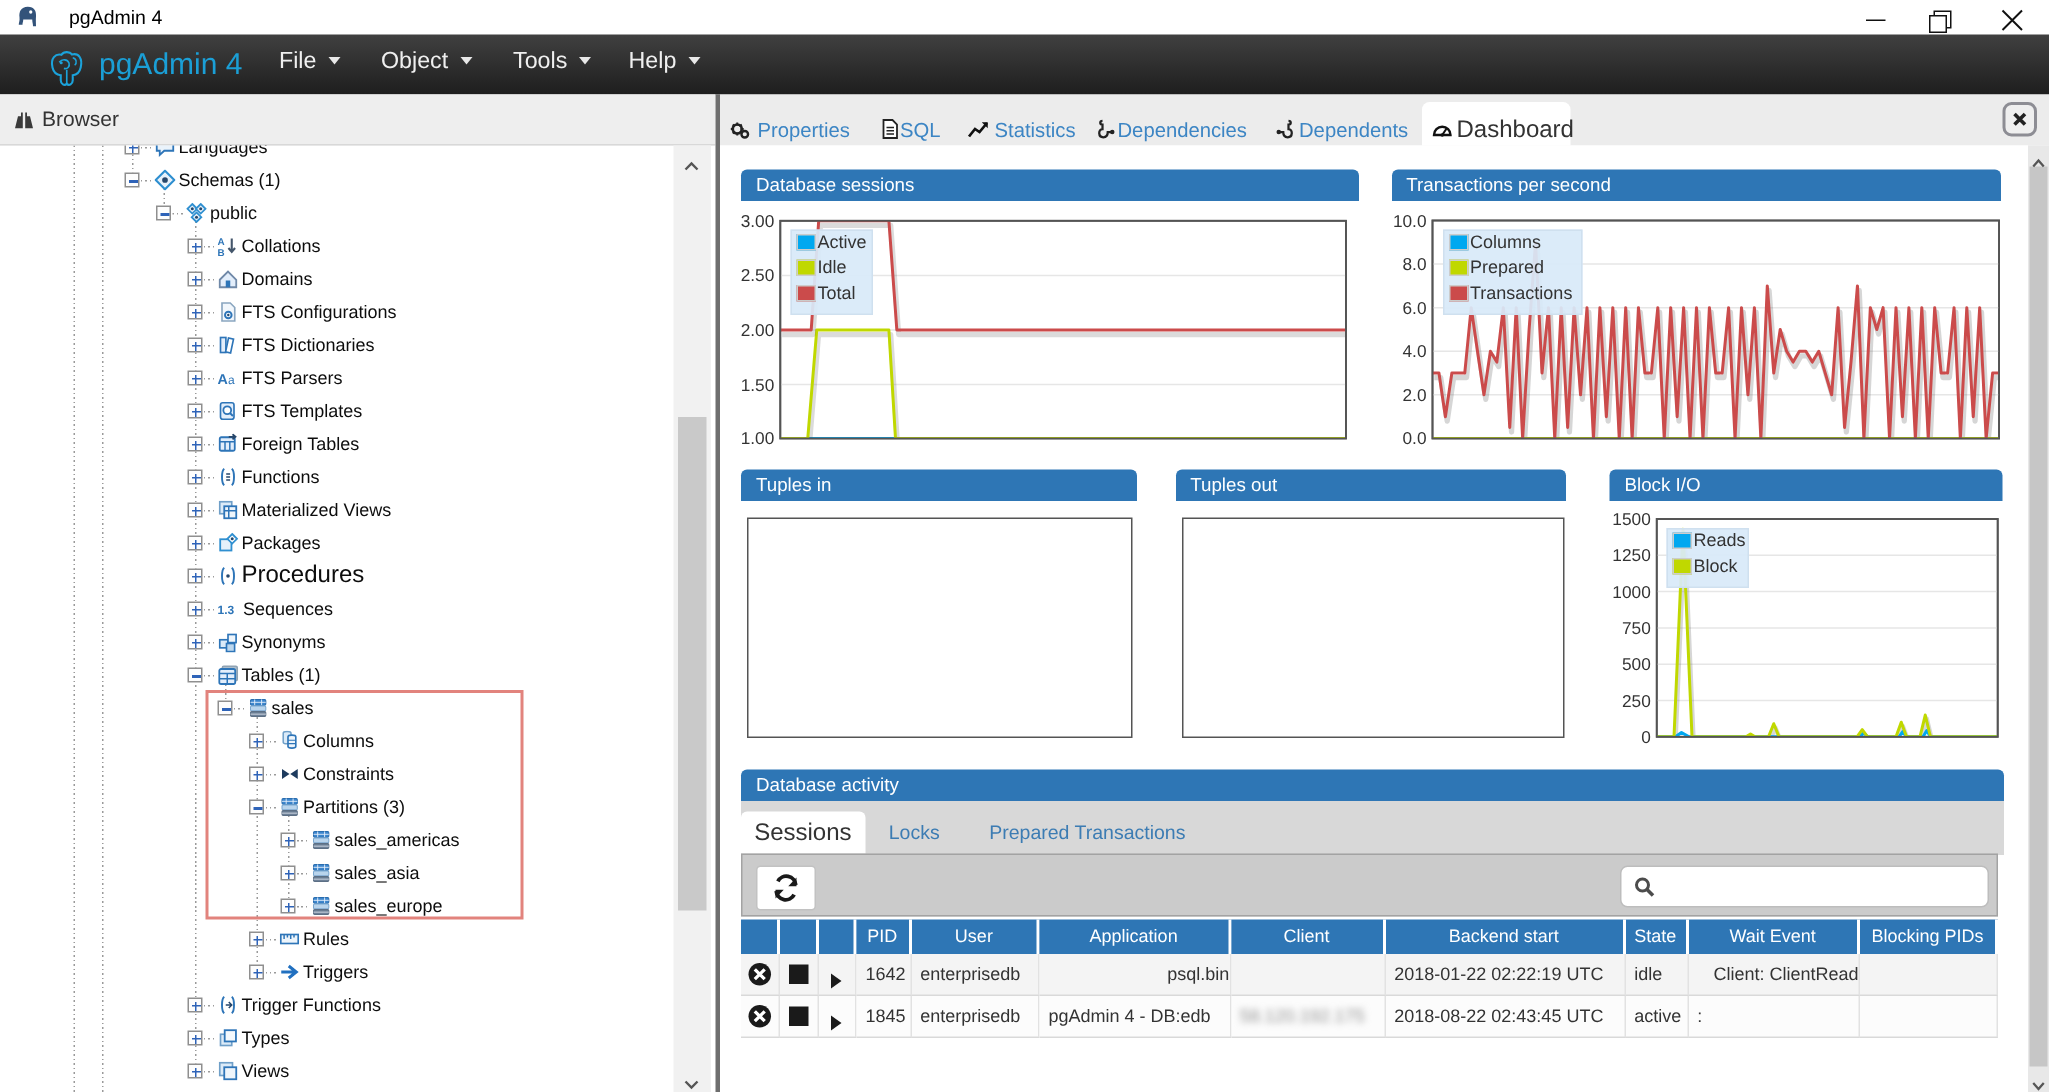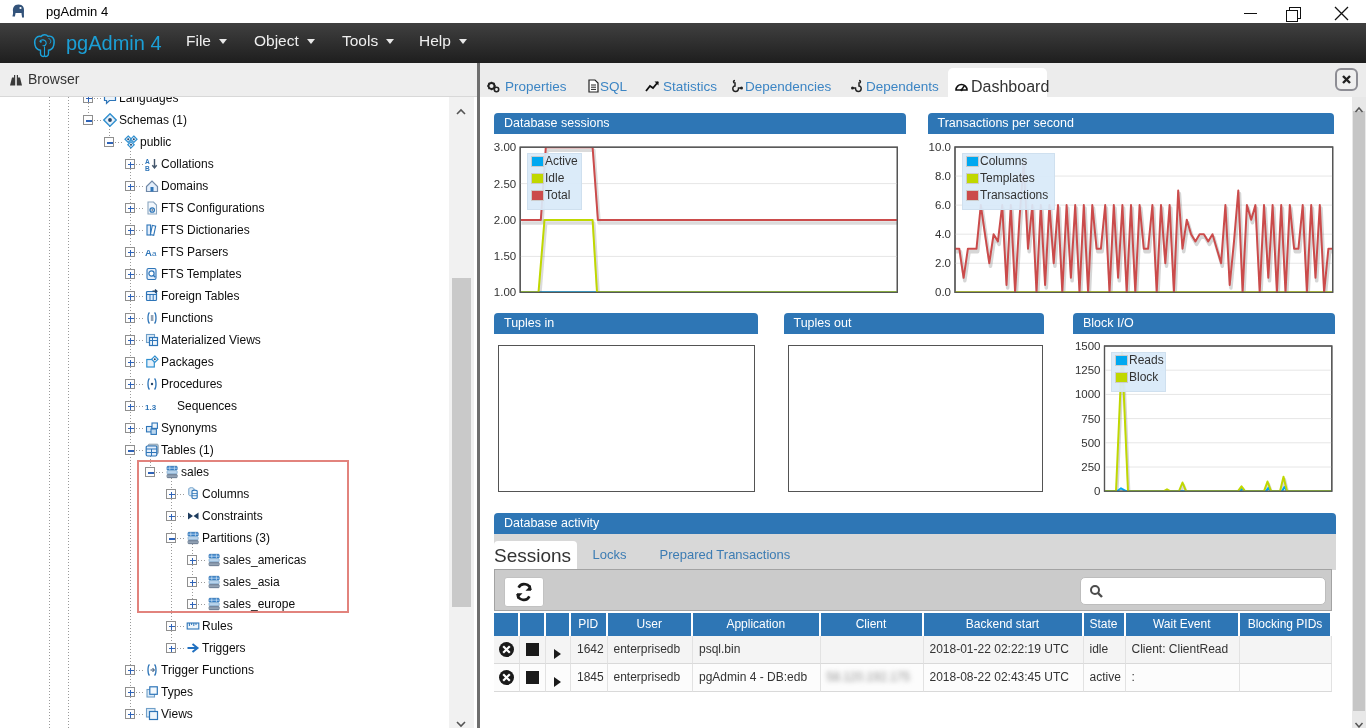"Templates" div { text: Templates -> Prepared }
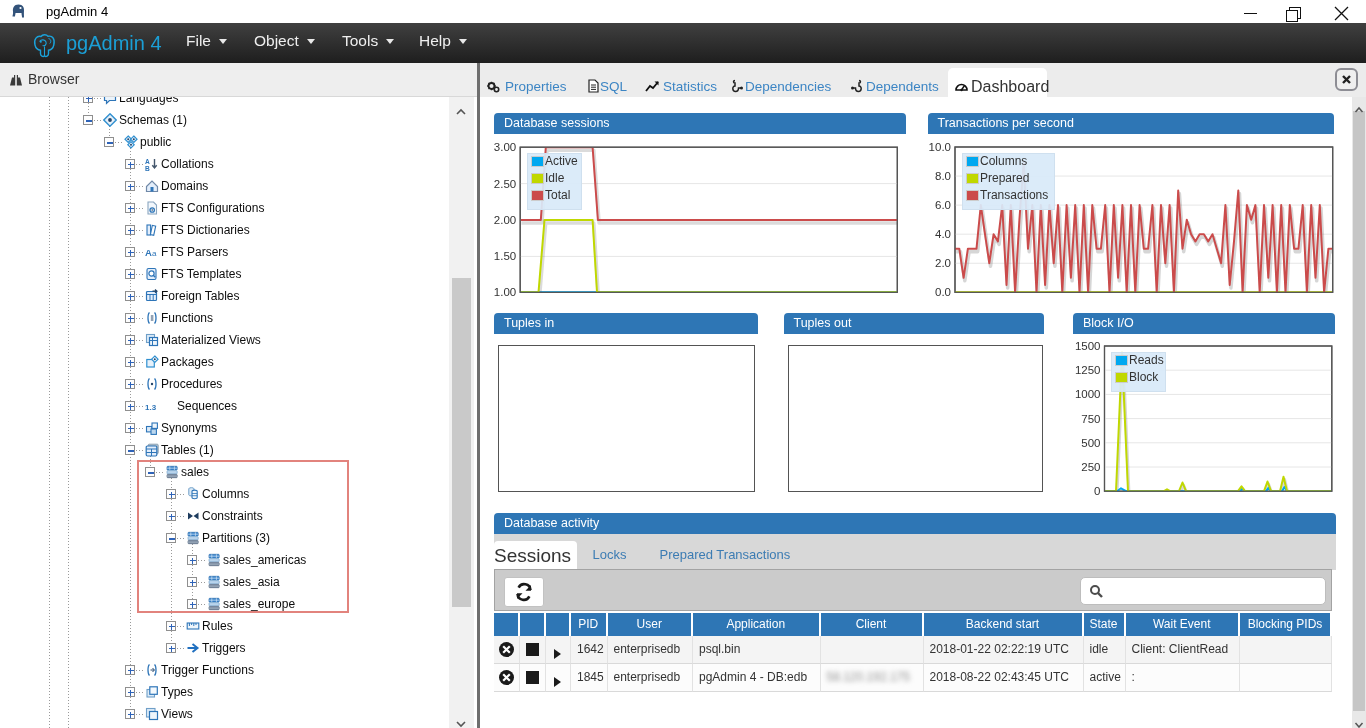"Procedures" div { font-size: 12px -> 16px }
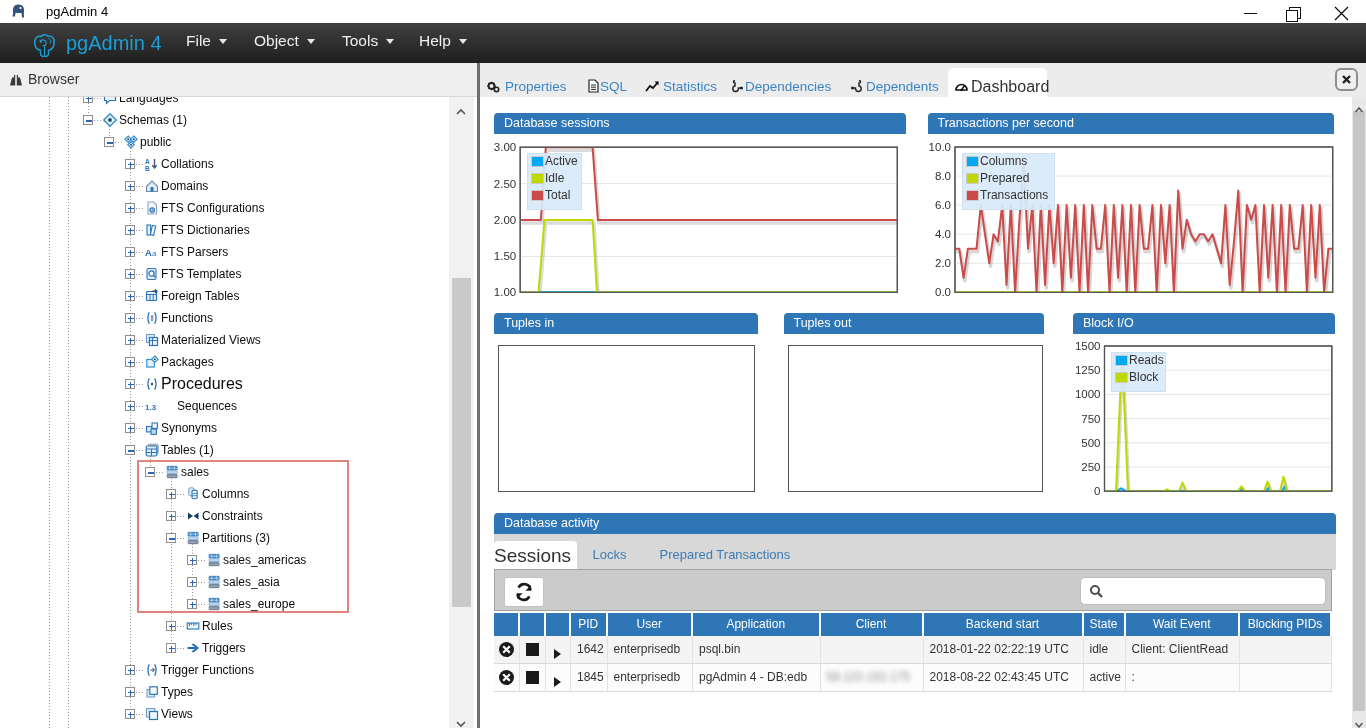"Sequences" div { left: 177px -> 162px }
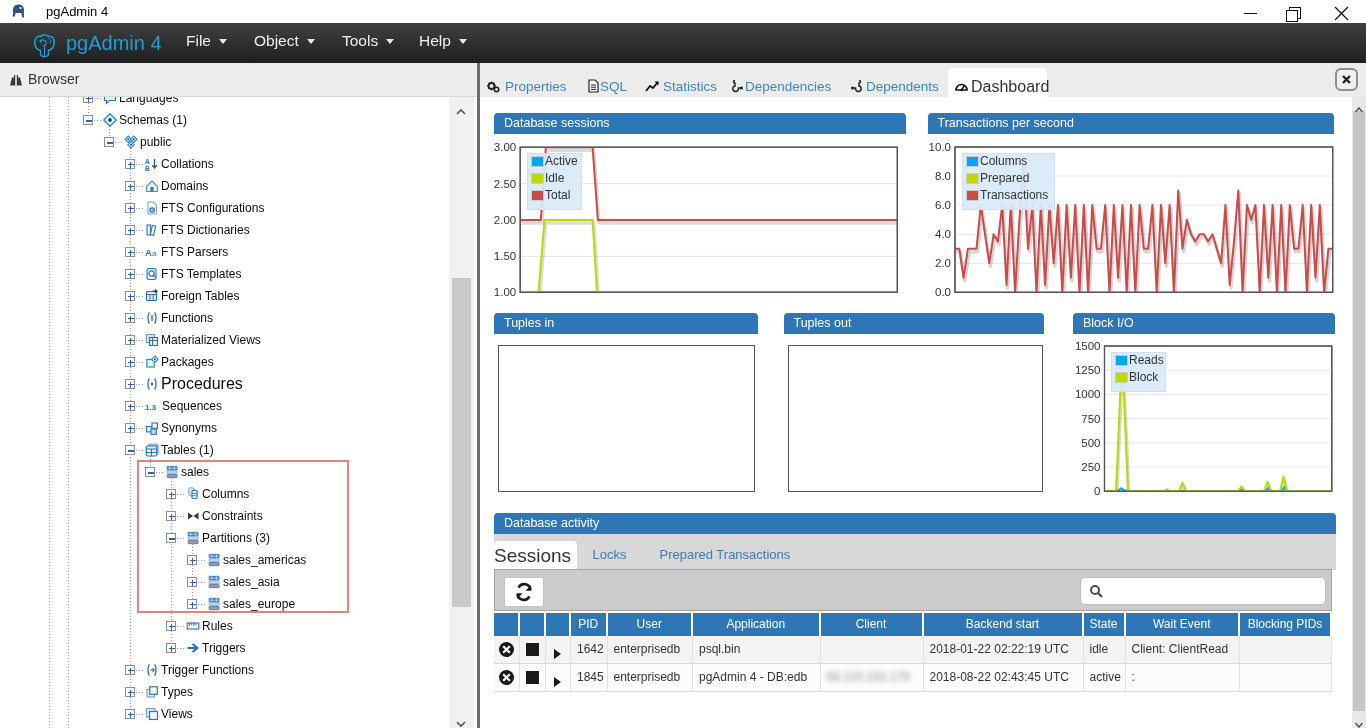"Sessions" div.abs { font-size: 19px -> 16px; text-align: left -> center }
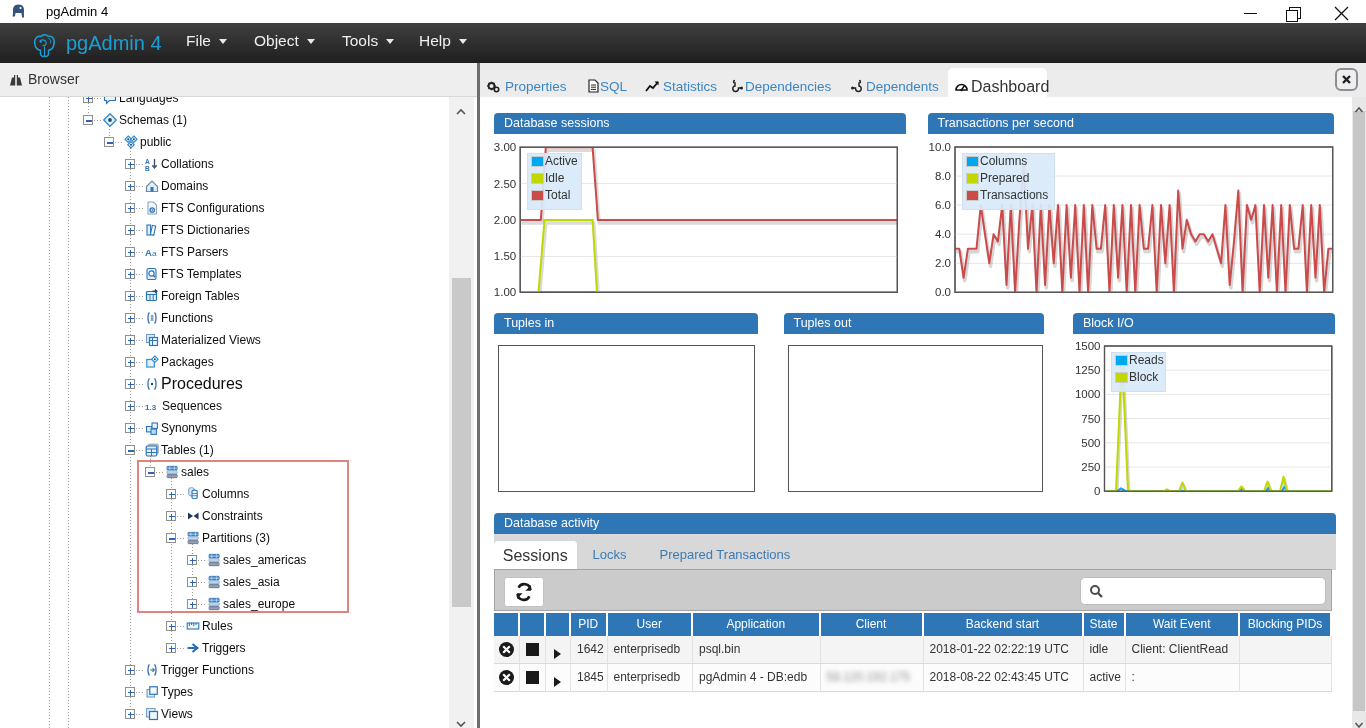"psql.bin" div.abs { text-align: left -> right }
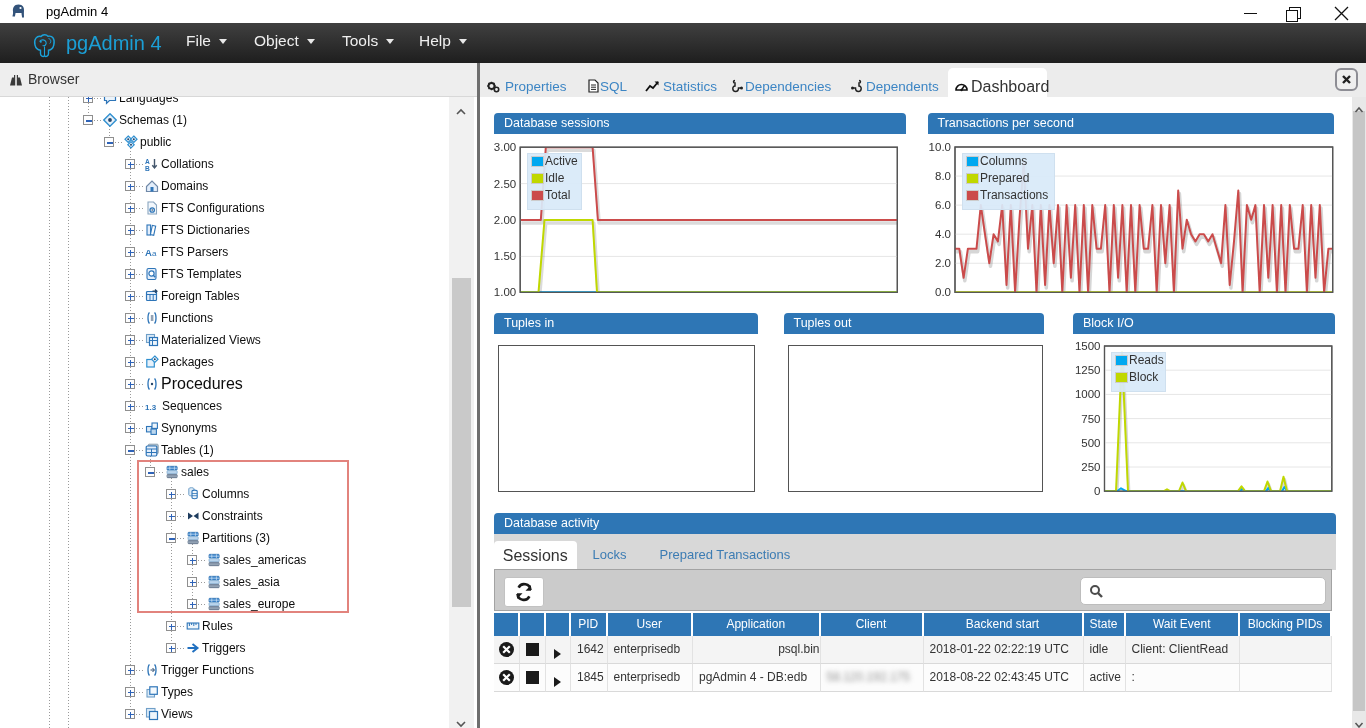"Client: ClientRead" div.abs { text-align: left -> right }
